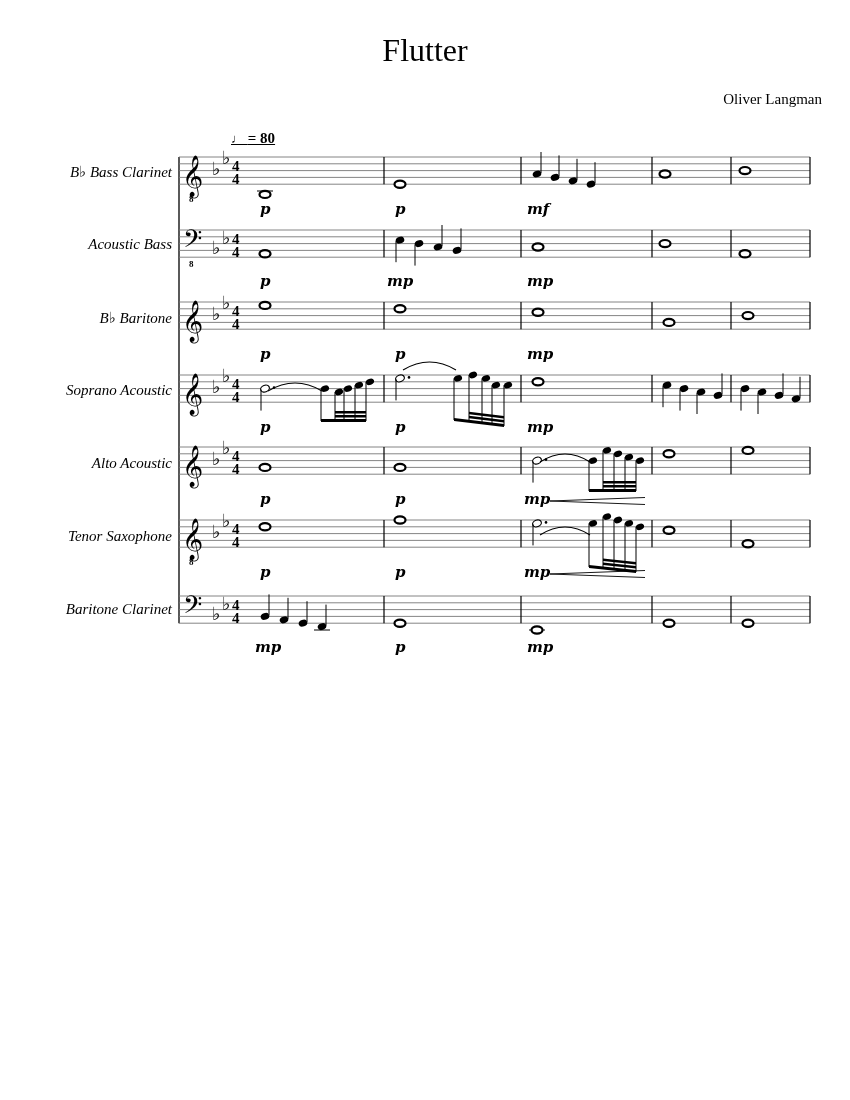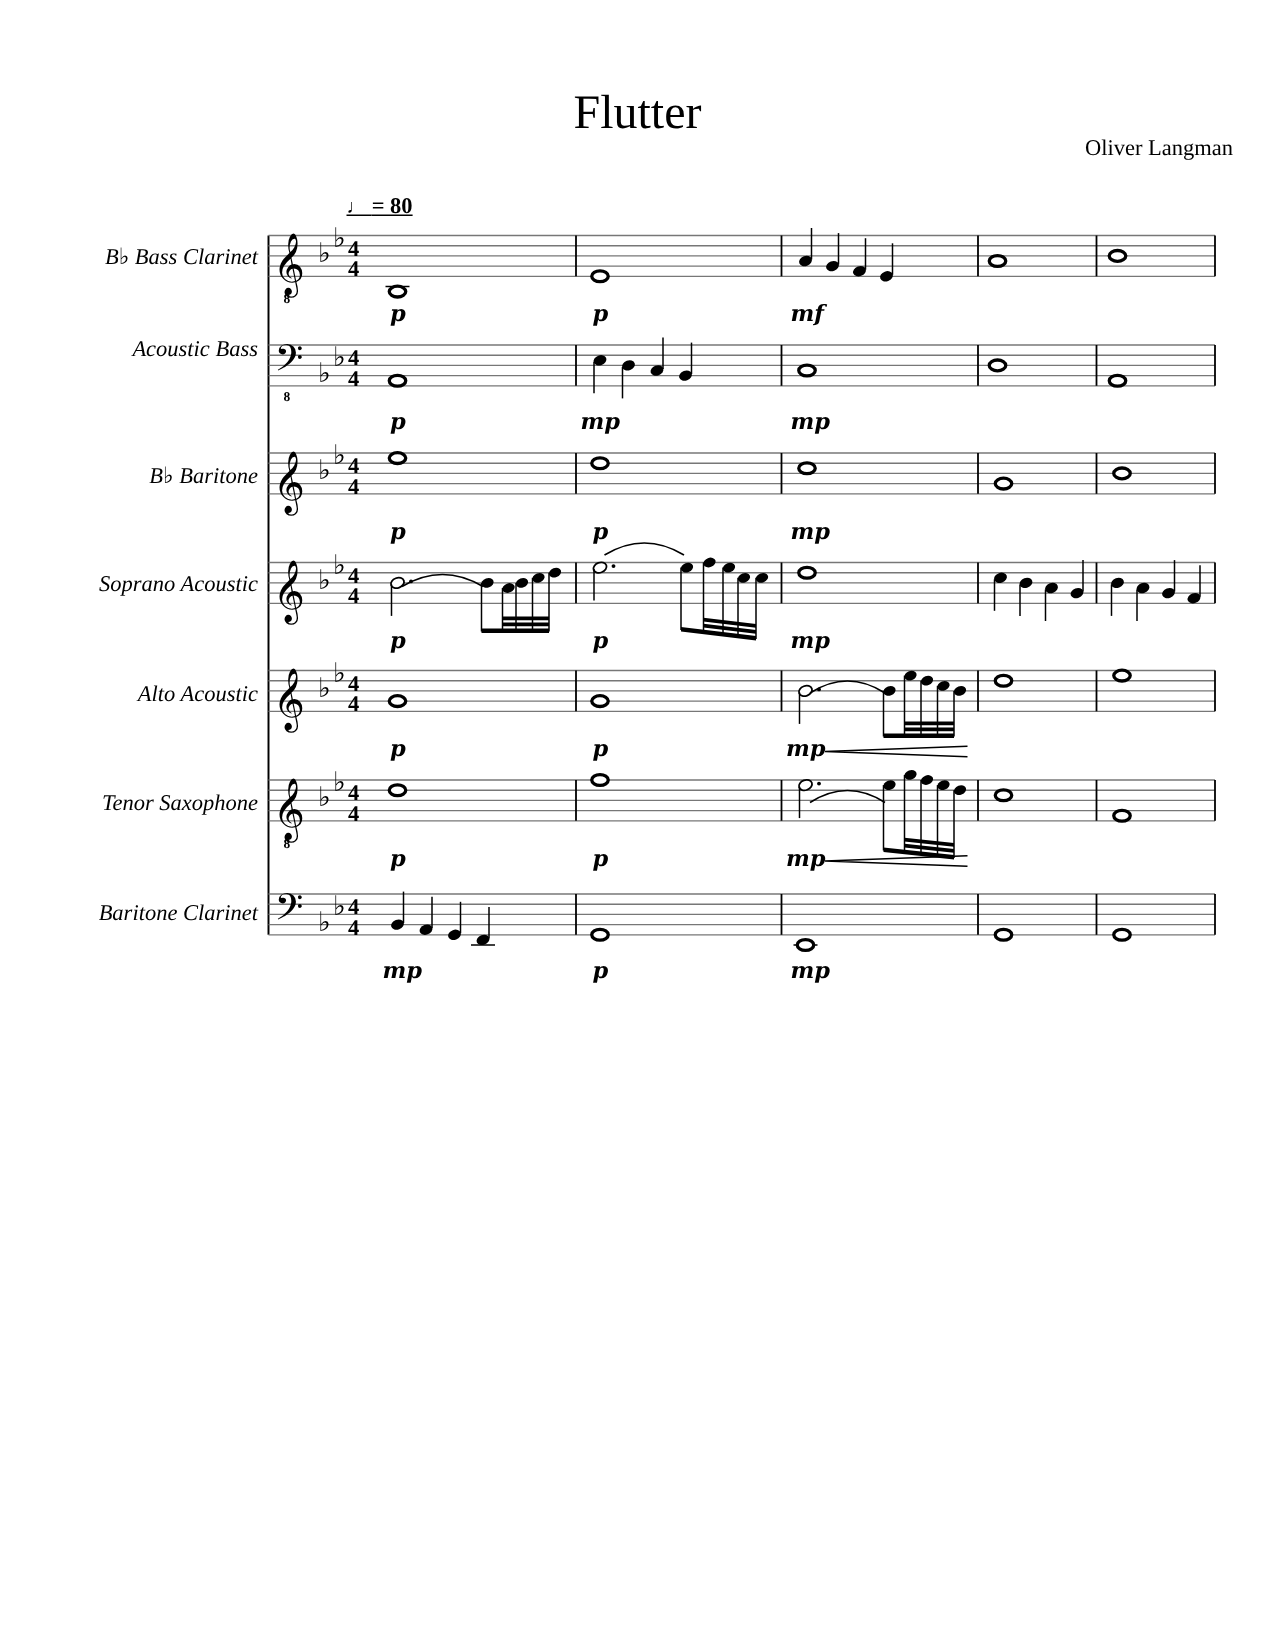"Flutter" .title { margin-top: 24px -> none }
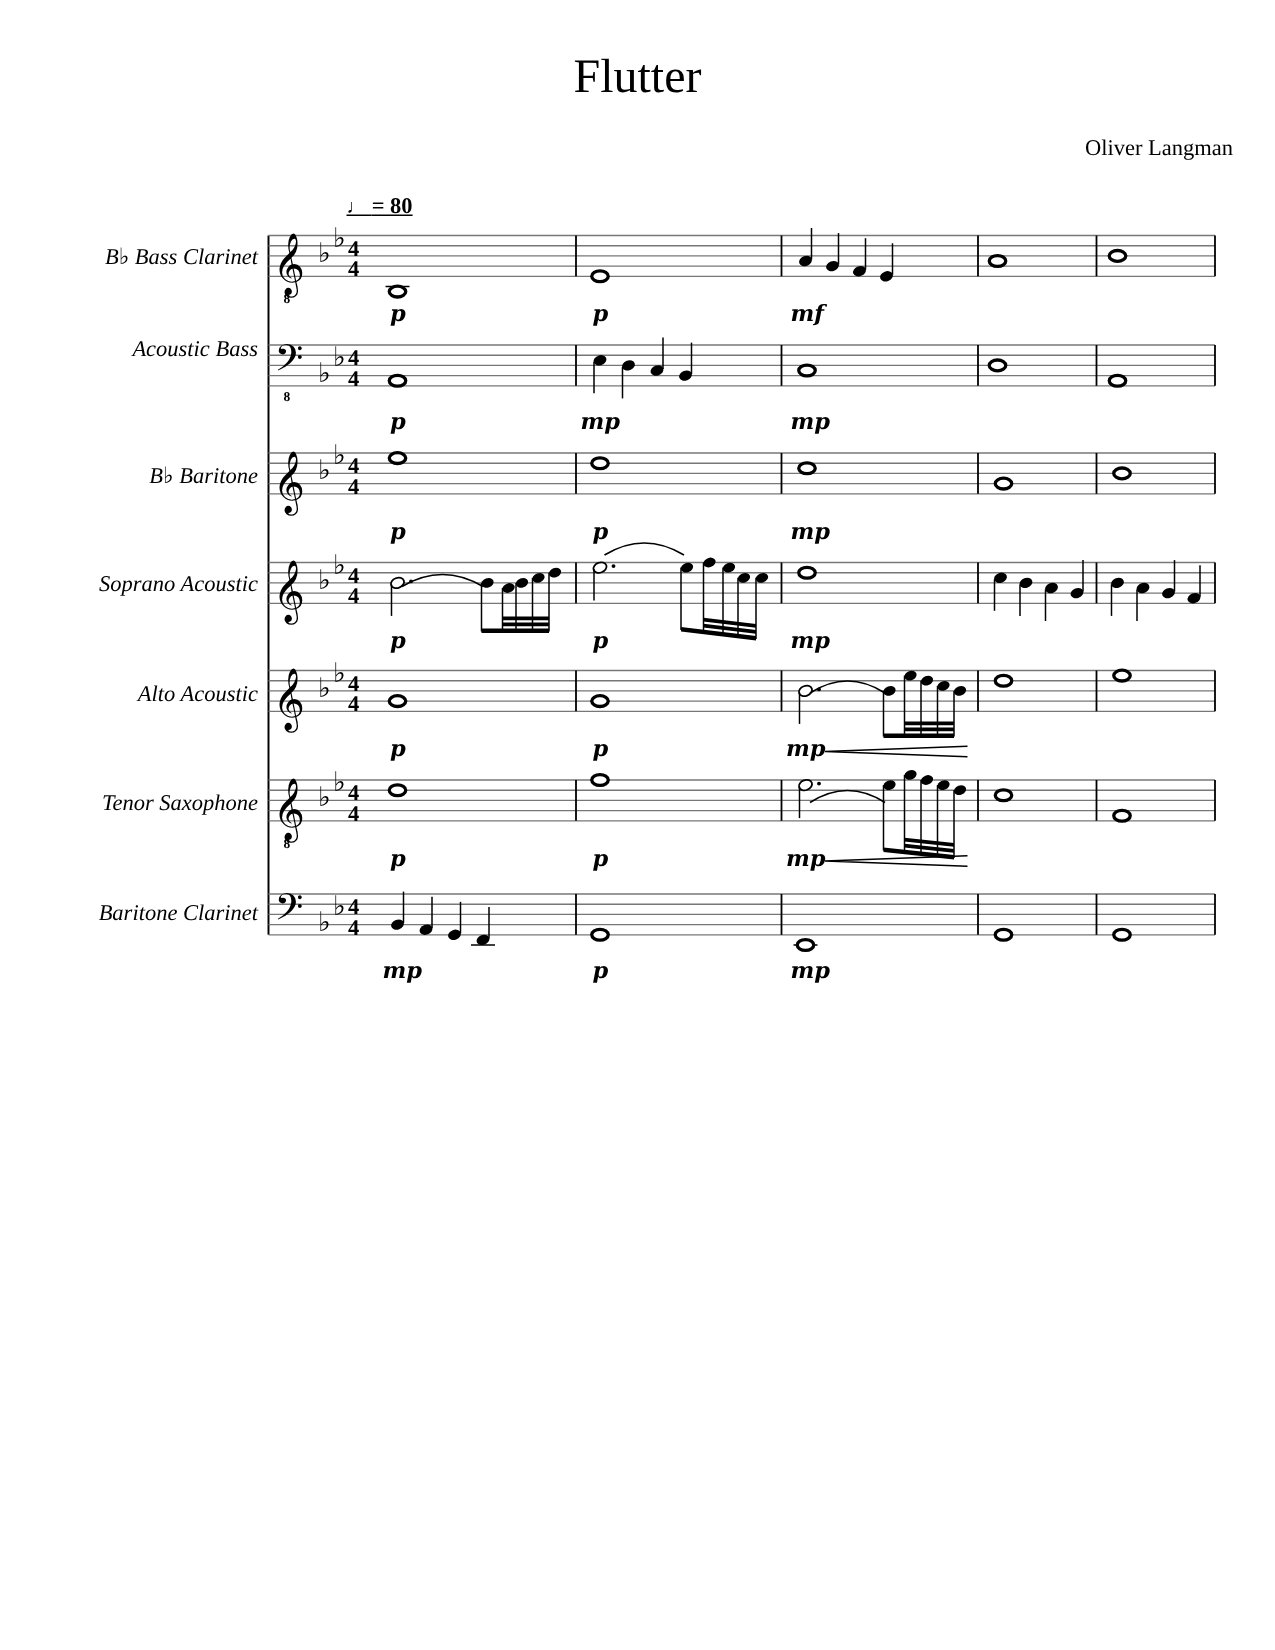"Acoustic Bass" div.inst-label { top: 224px -> 235px }
